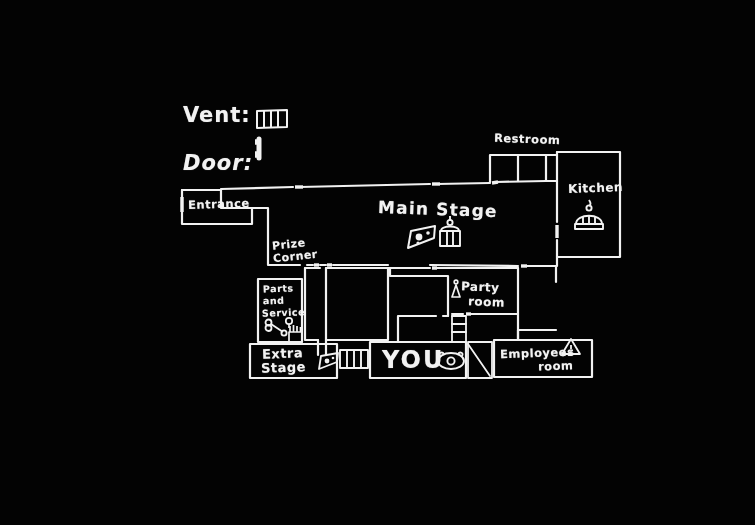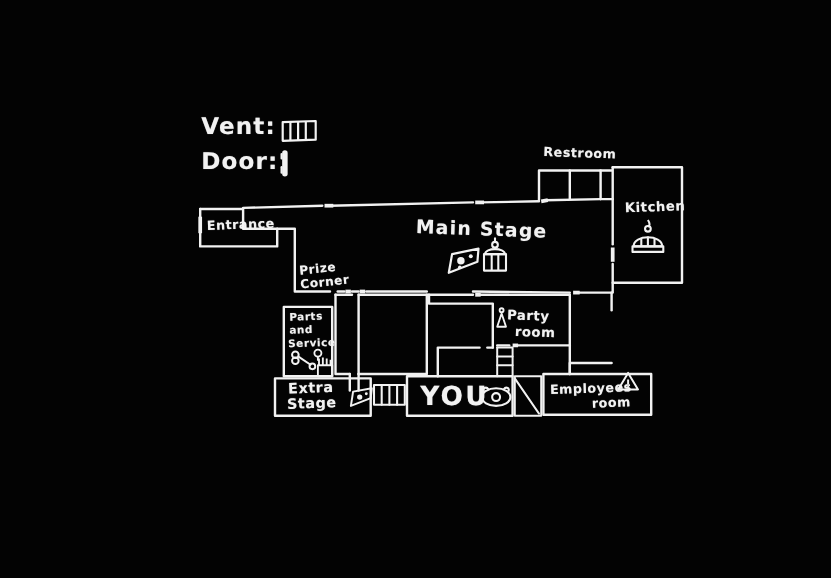"Door:" div.lbl { font-style: none -> italic; top: 136px -> 152px }
